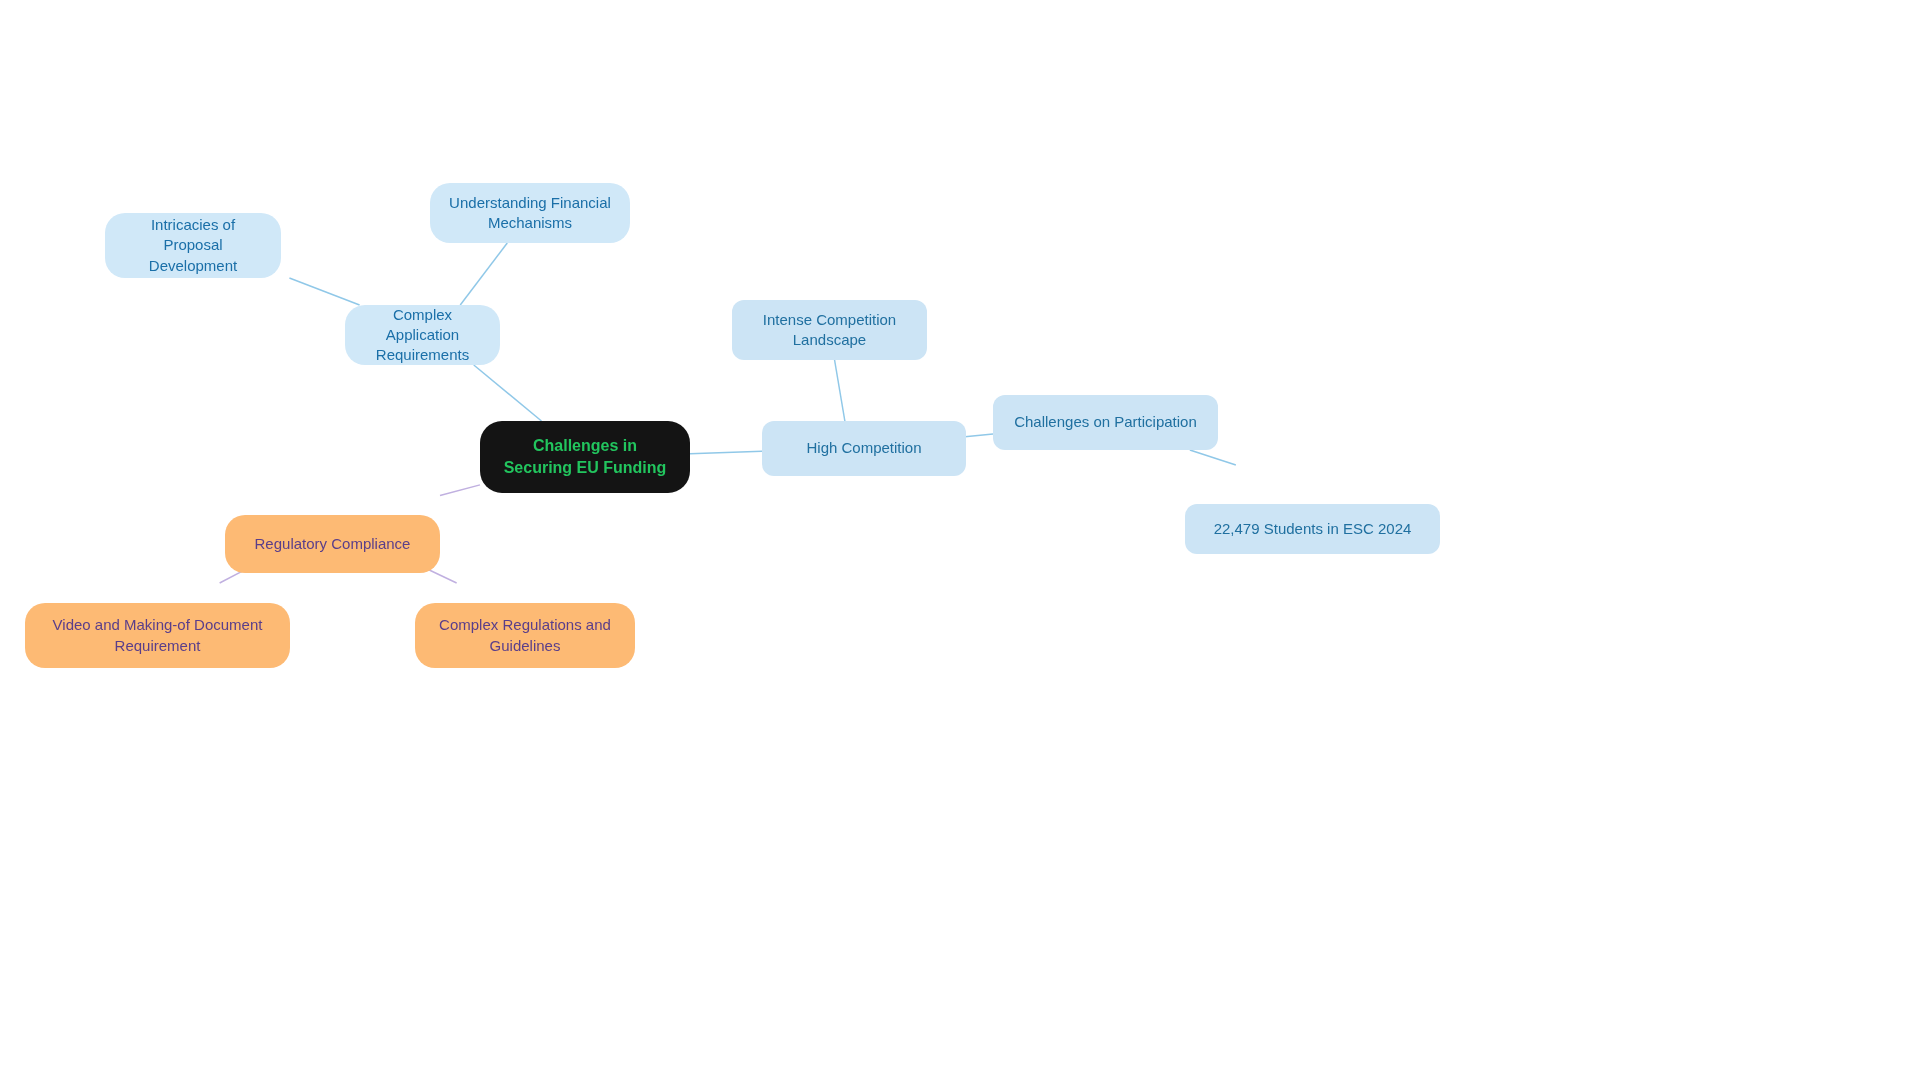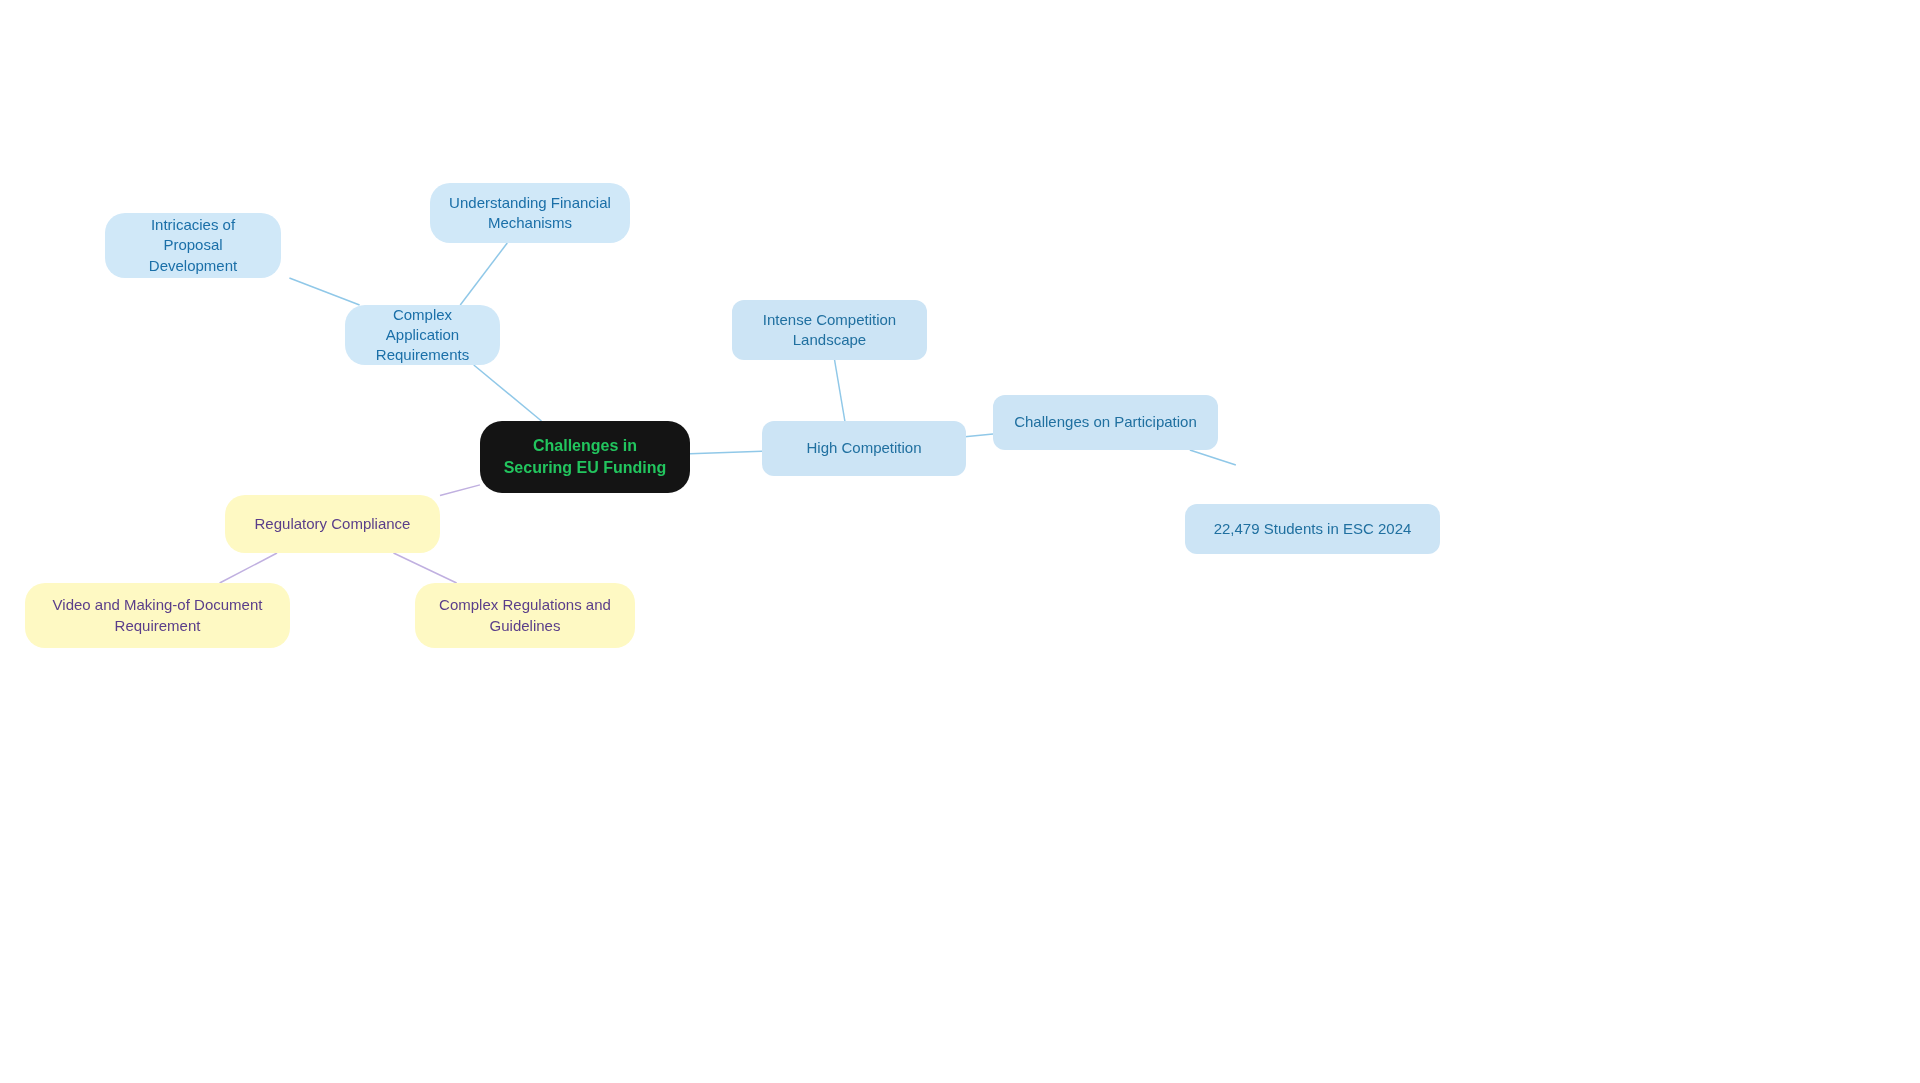"Regulatory Compliance" .node-purple { background: #fef9c3 -> #fdba74; margin-top: none -> 20px }
